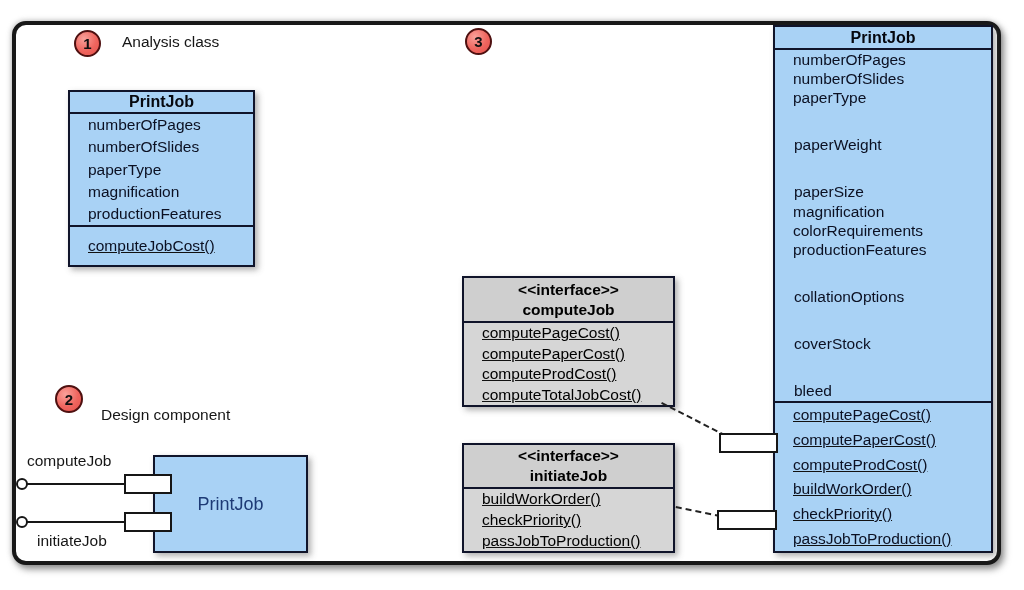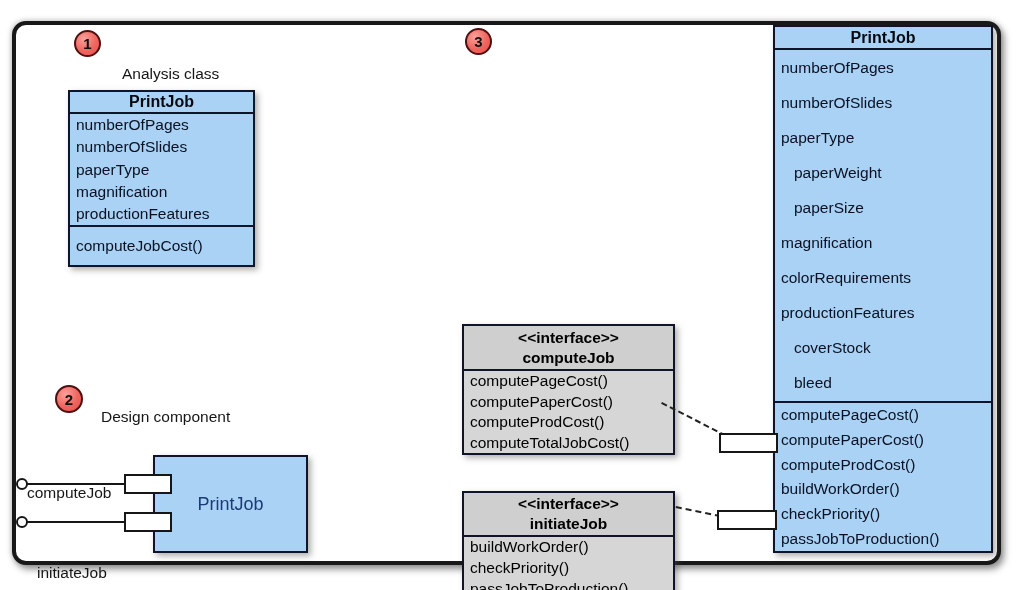"Analysis class" .callout-label { margin-top: 32px -> none }
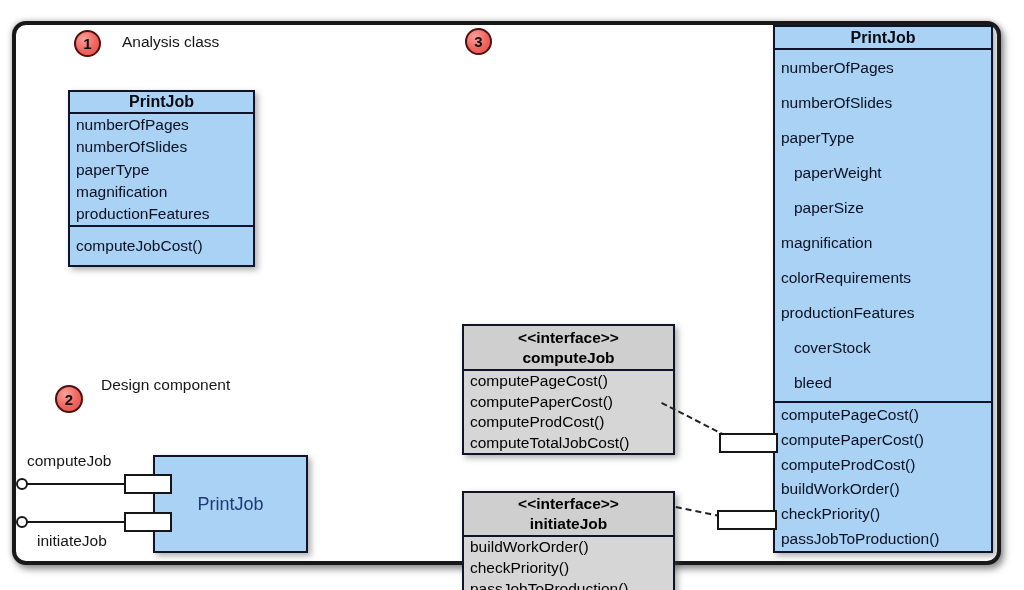"numberOfPages" .uml-row { padding-left: 6px -> 18px }
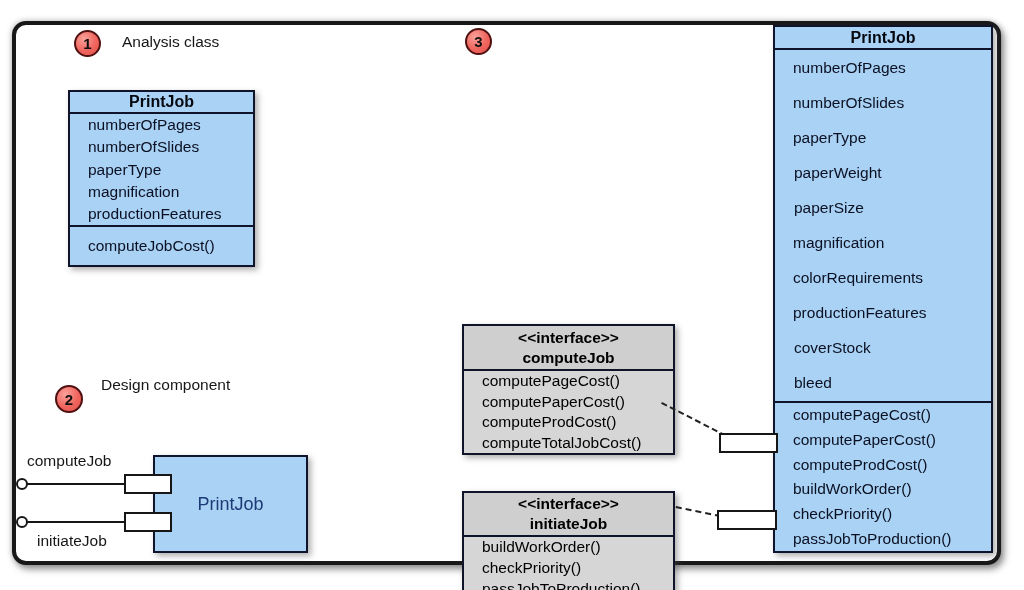"paperWeight" .uml-row.indent { margin-top: none -> 28px }
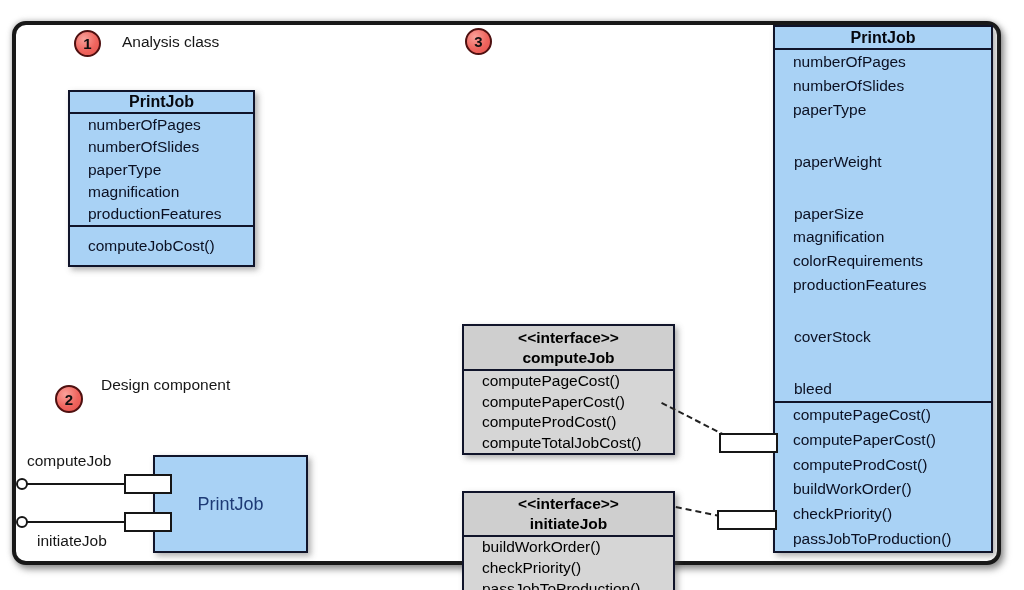"computeJobCost()" .uml-section.grow { text-decoration: none -> underline }
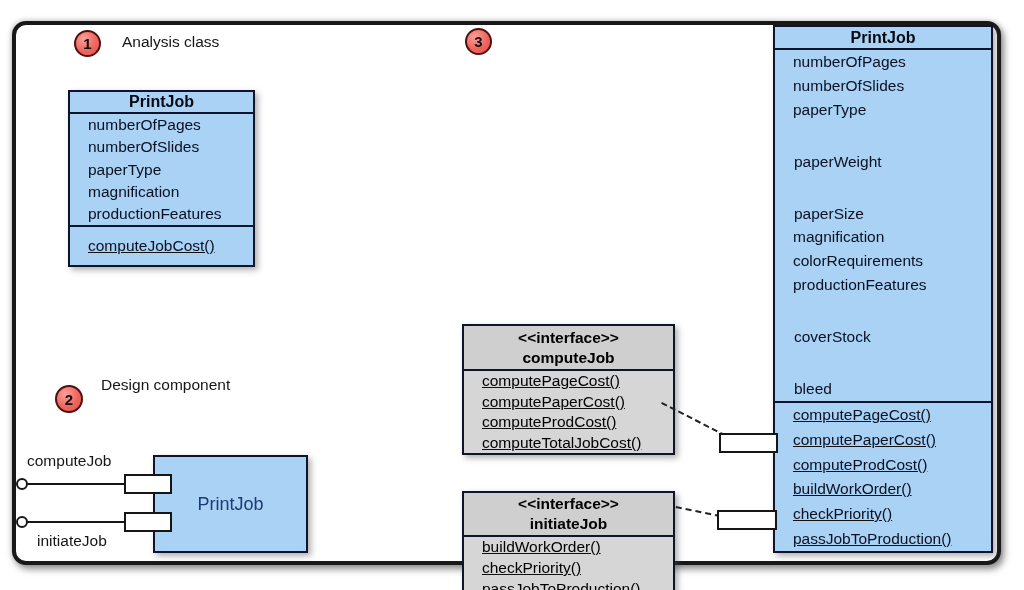"<<interface>>" .gray { margin-top: 48px -> none }
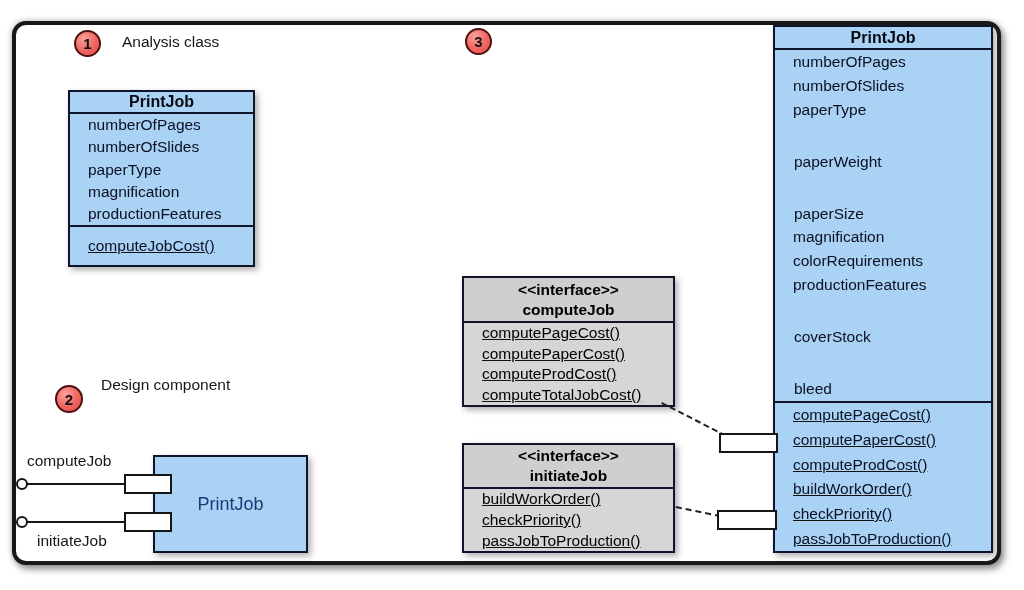"collationOptions" div.uml-row { html: none -> <div>collationOptions</div> }
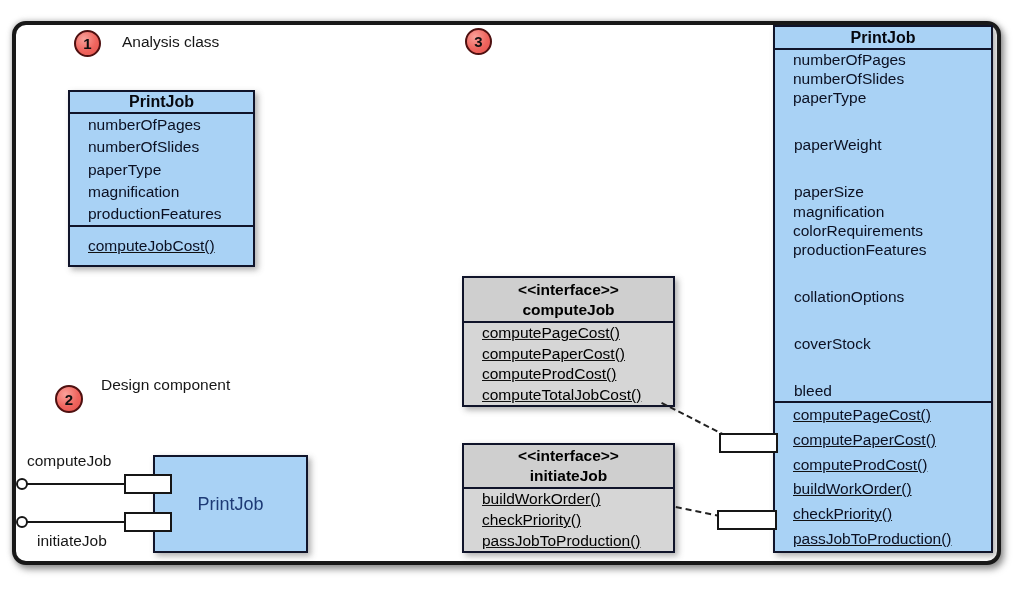"Design component" div.callout-label { top: 376px -> 406px }
